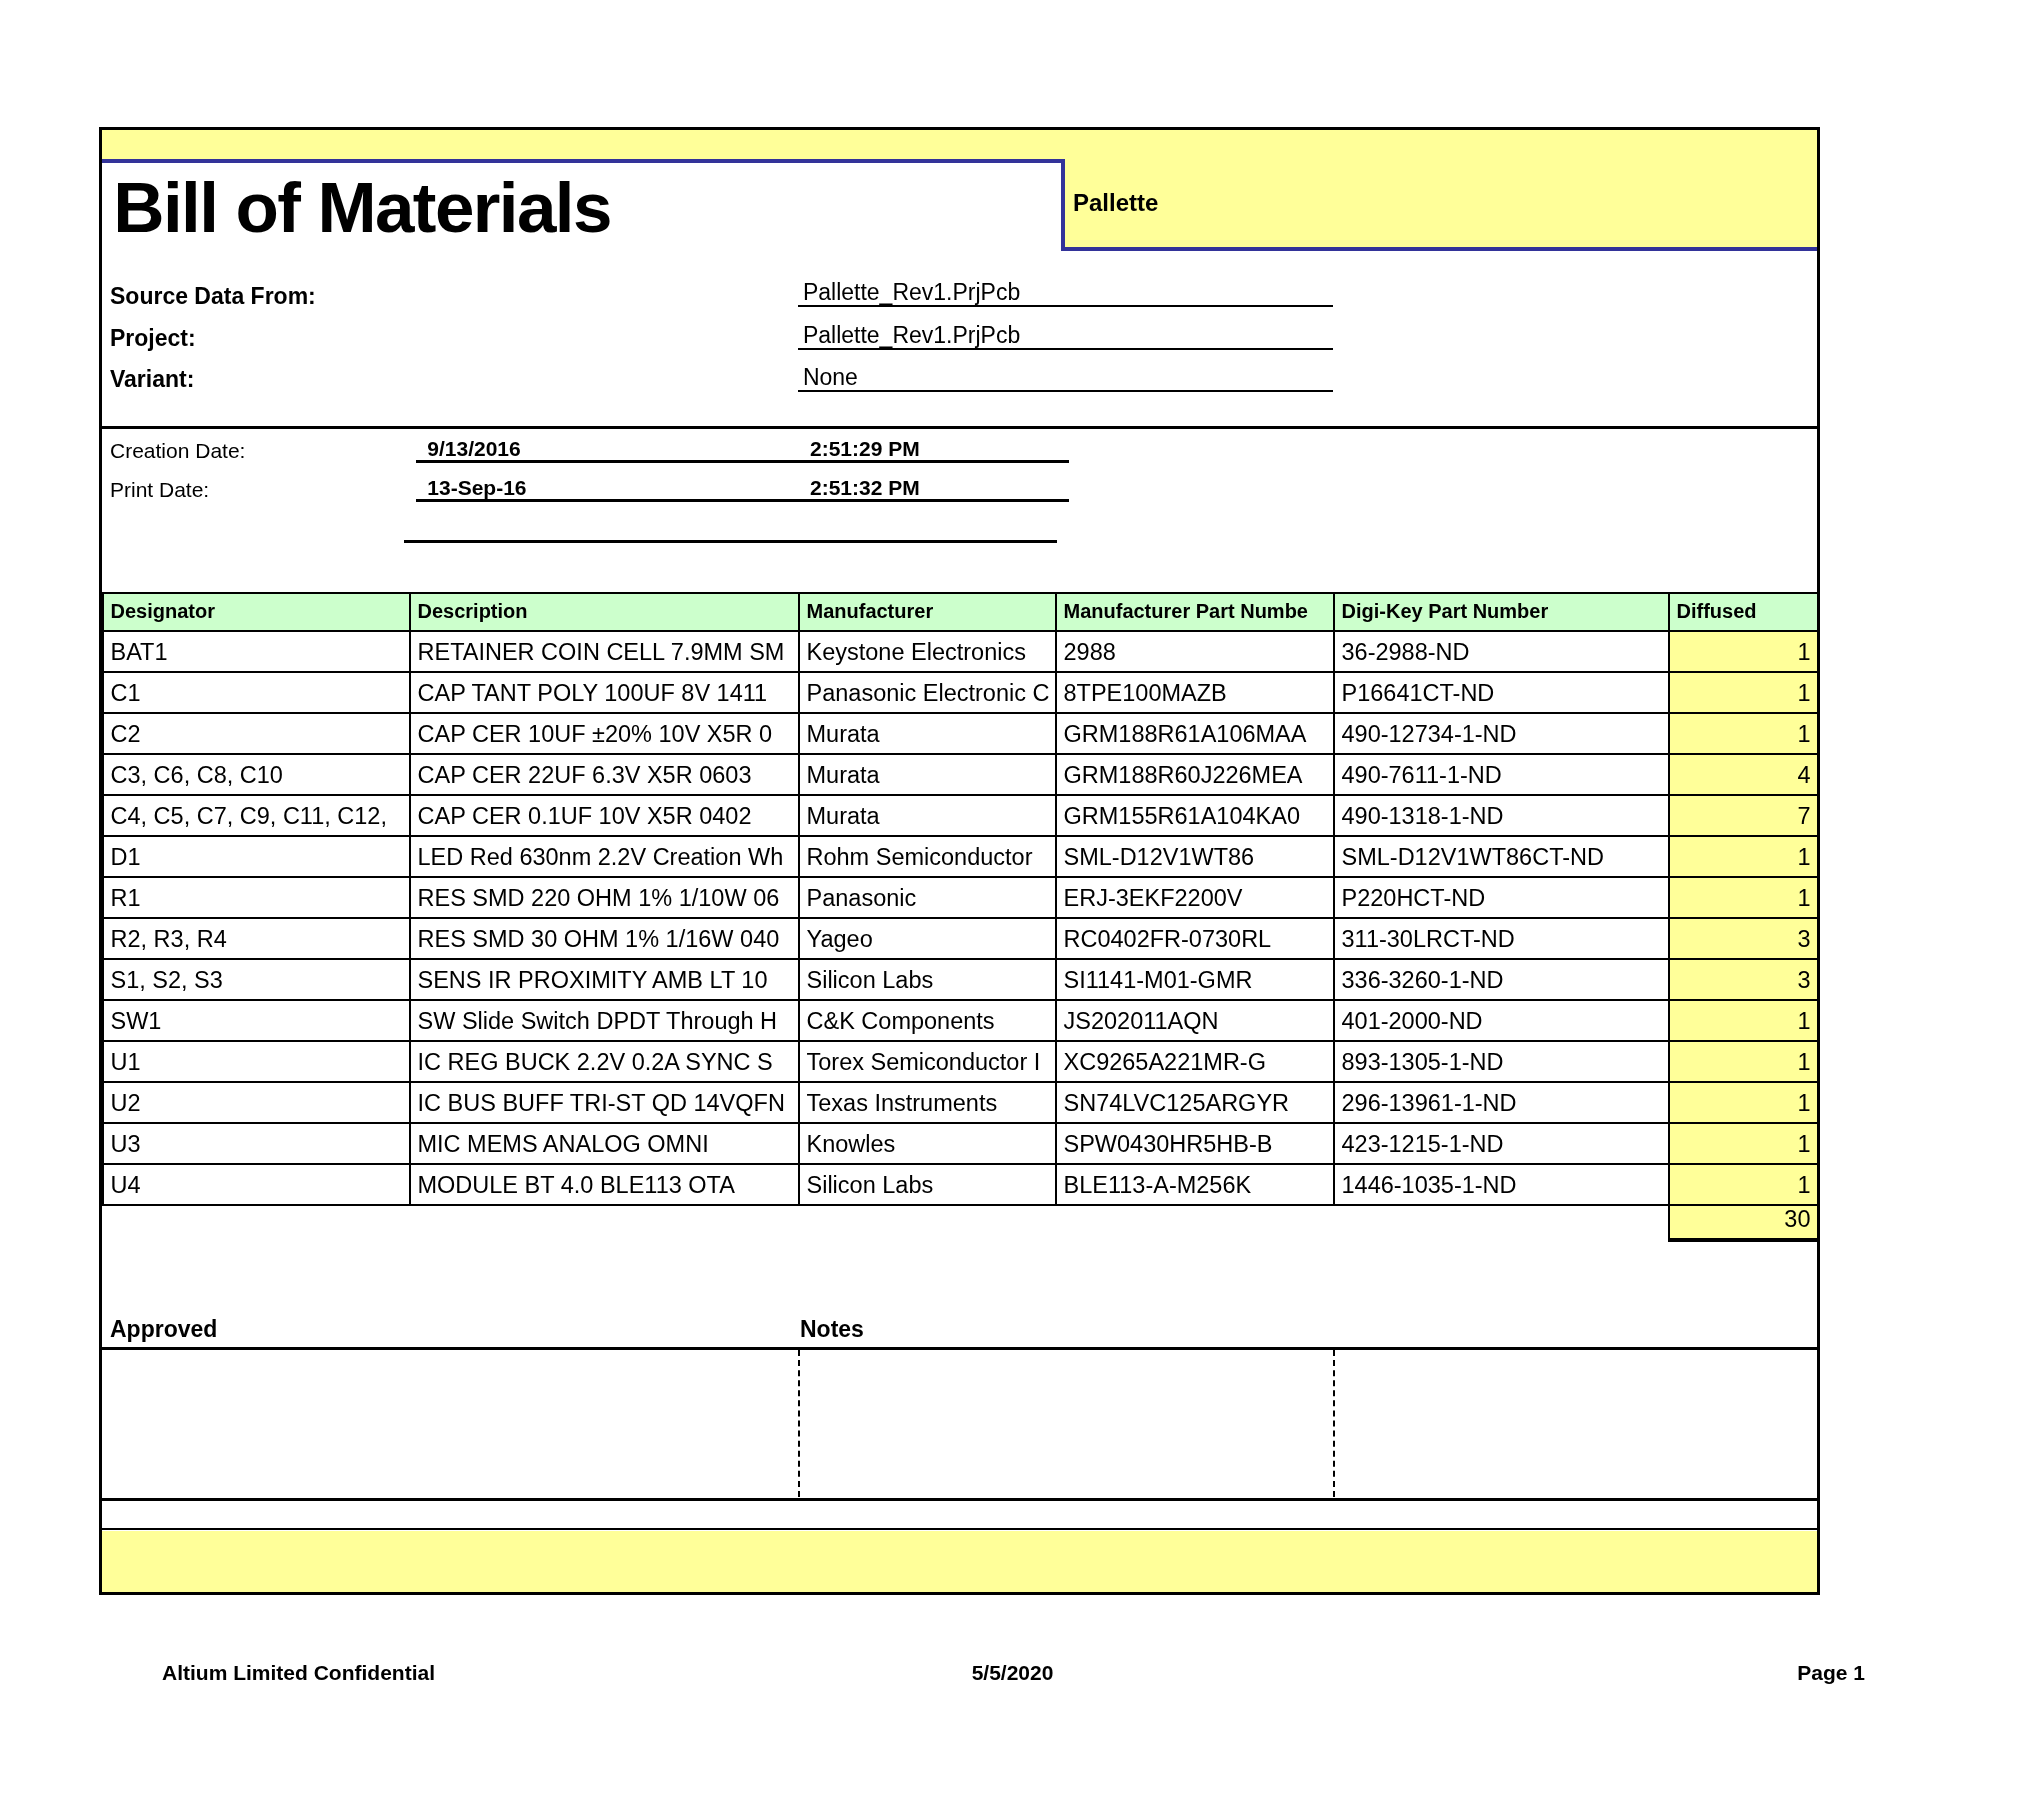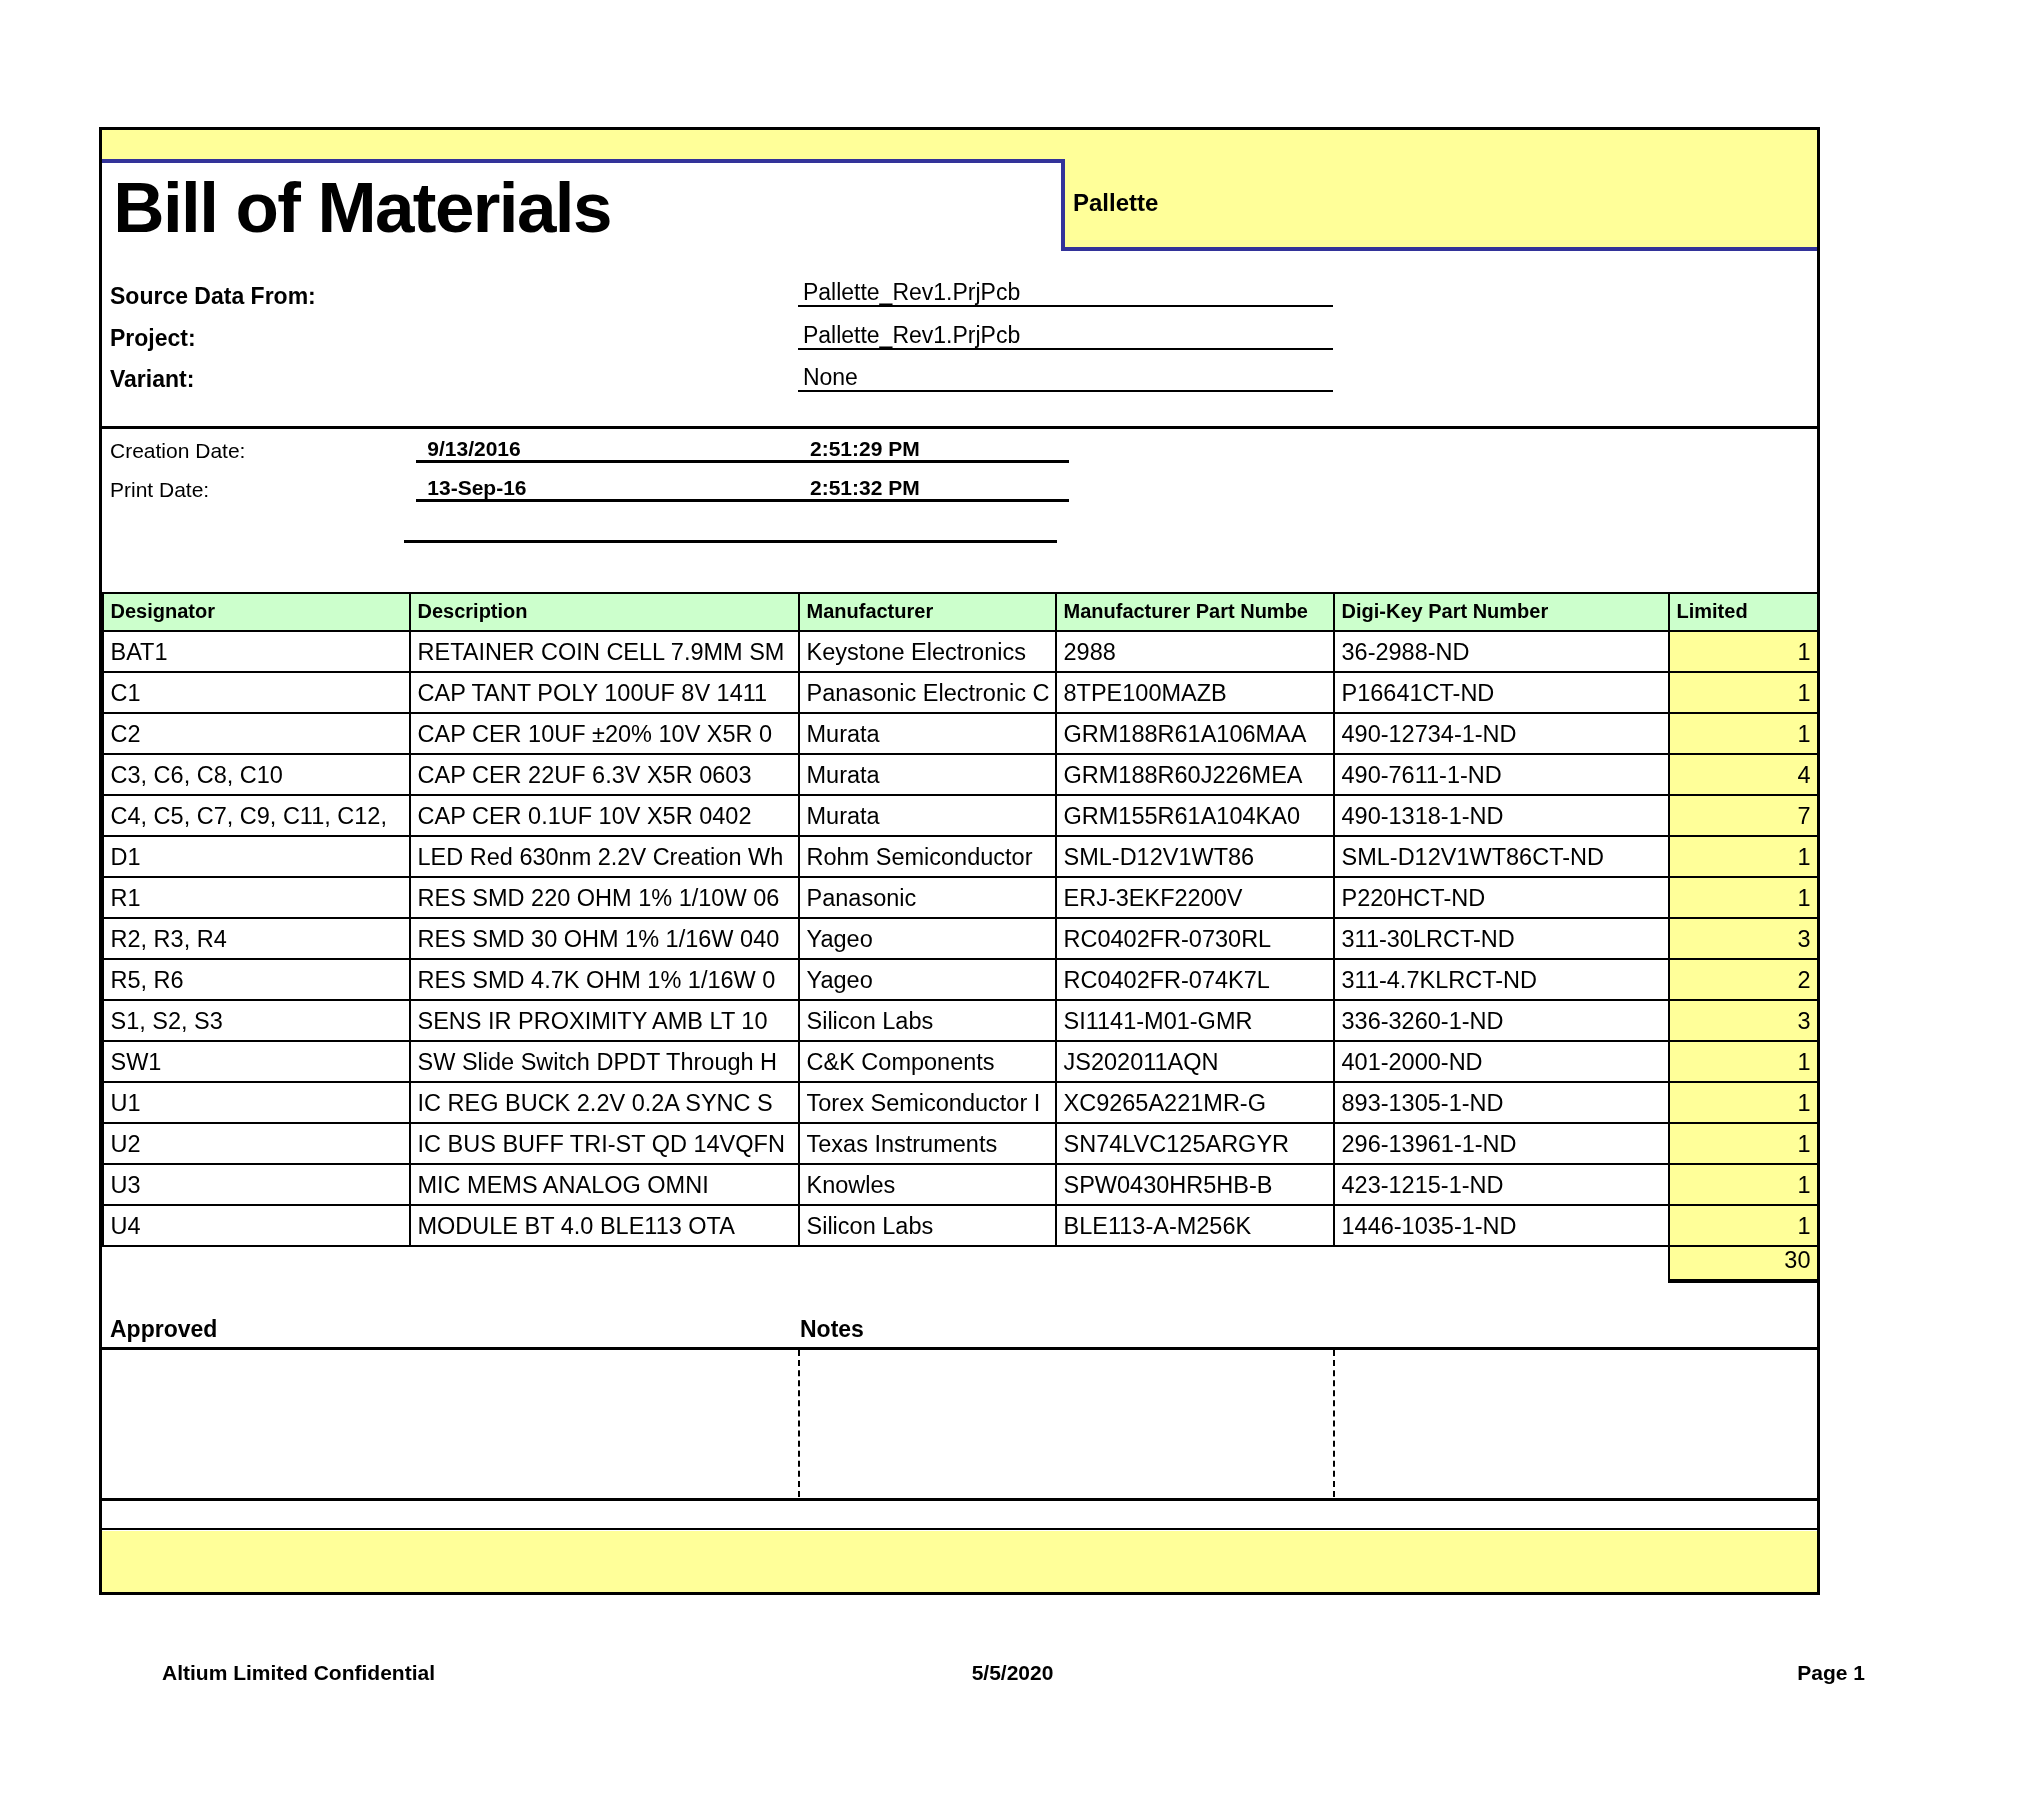"Limited" th { text: Limited -> Diffused }
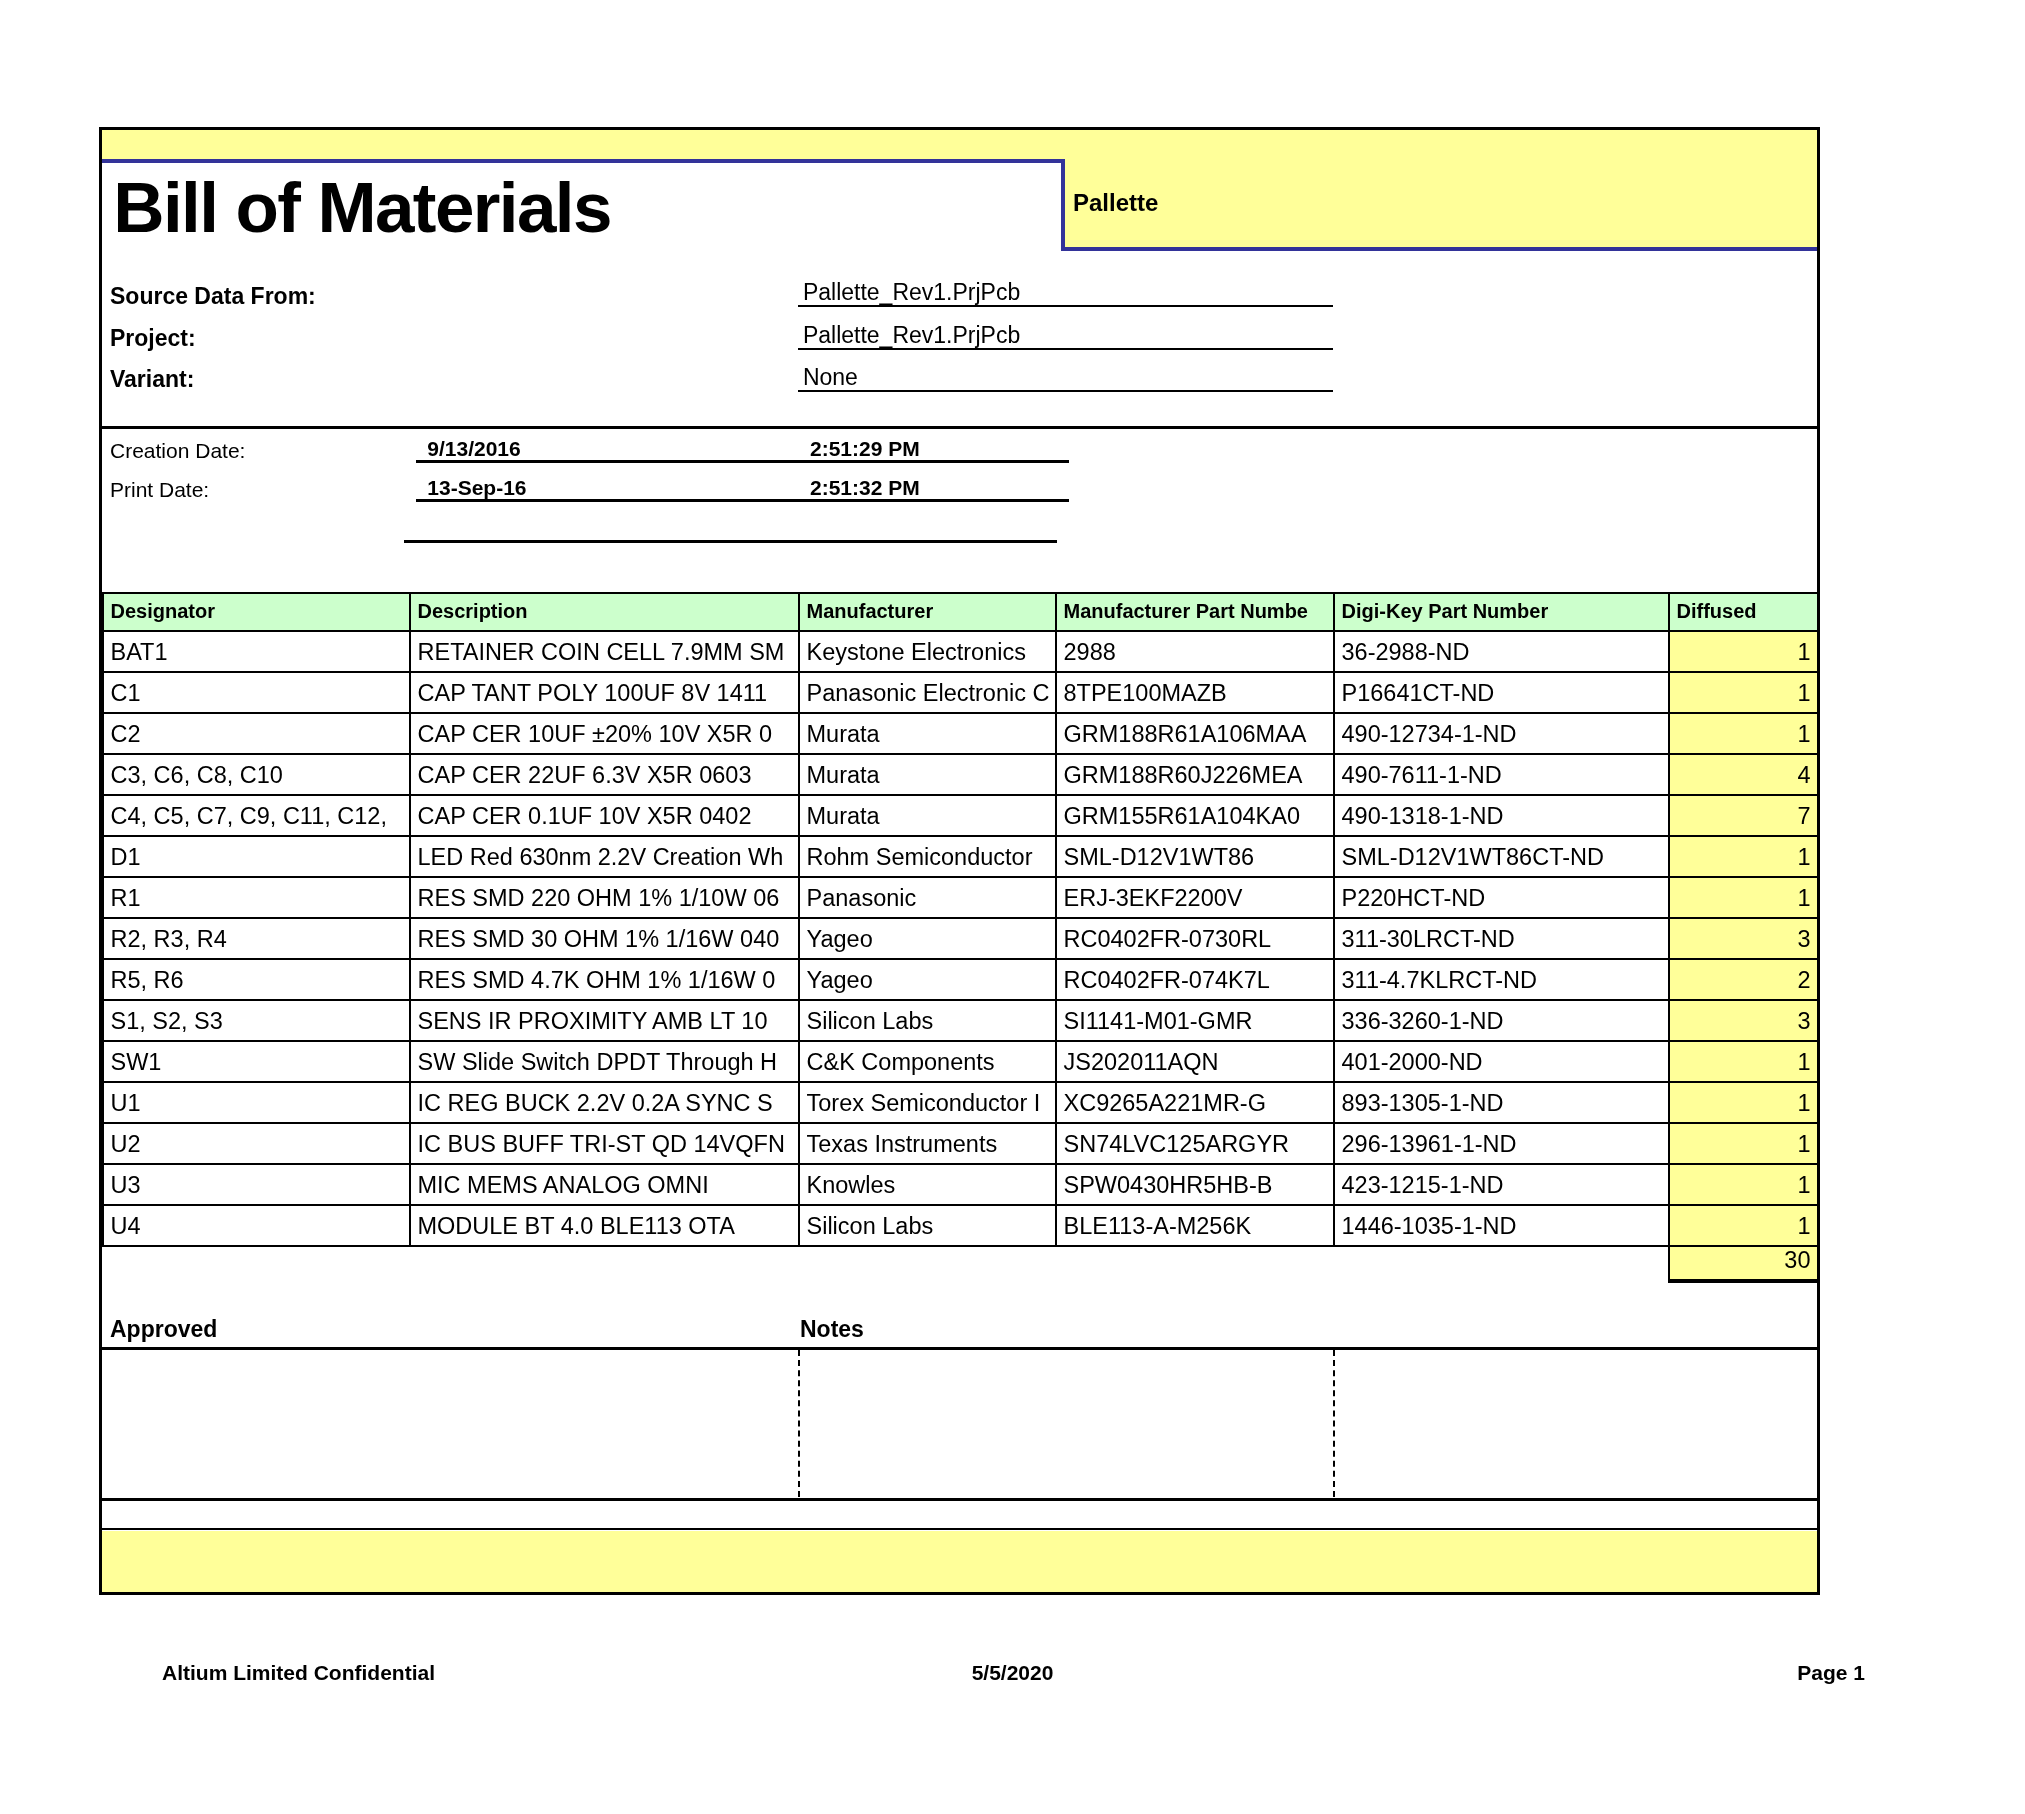"R5, R6" tr { html: <tr> <td>R5, R6</td> <td>RES SMD 4.7K OHM 1% 1/16W 0</td> <td>Yageo</td> <td>RC0402FR-074K7L</td> <td>311-4.7KLRCT-ND</td> <td>2</td> </tr> -> none }
